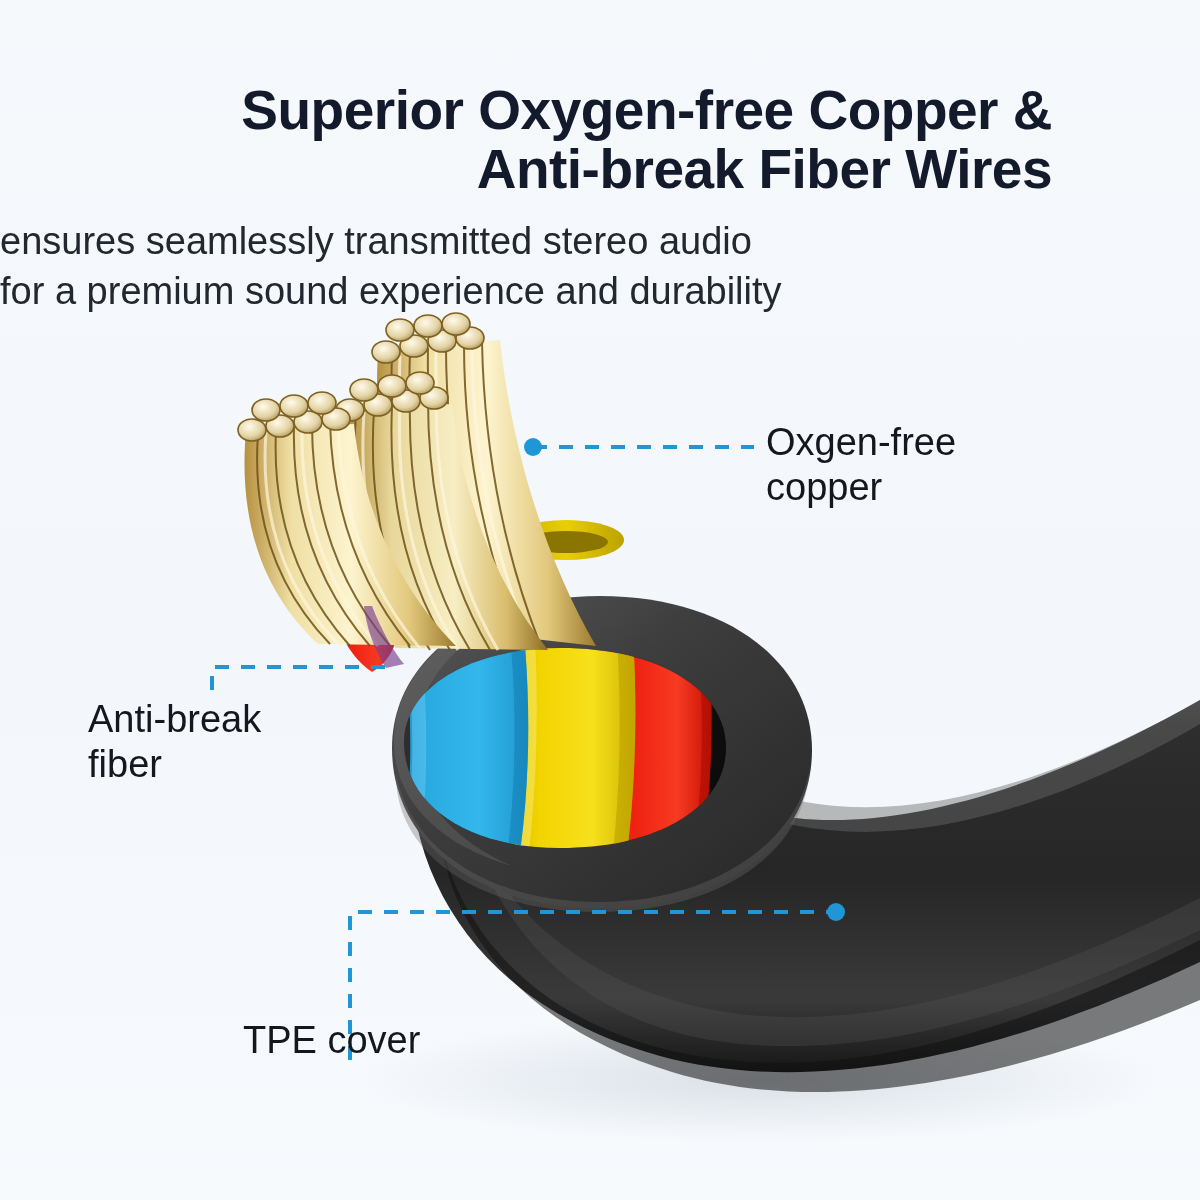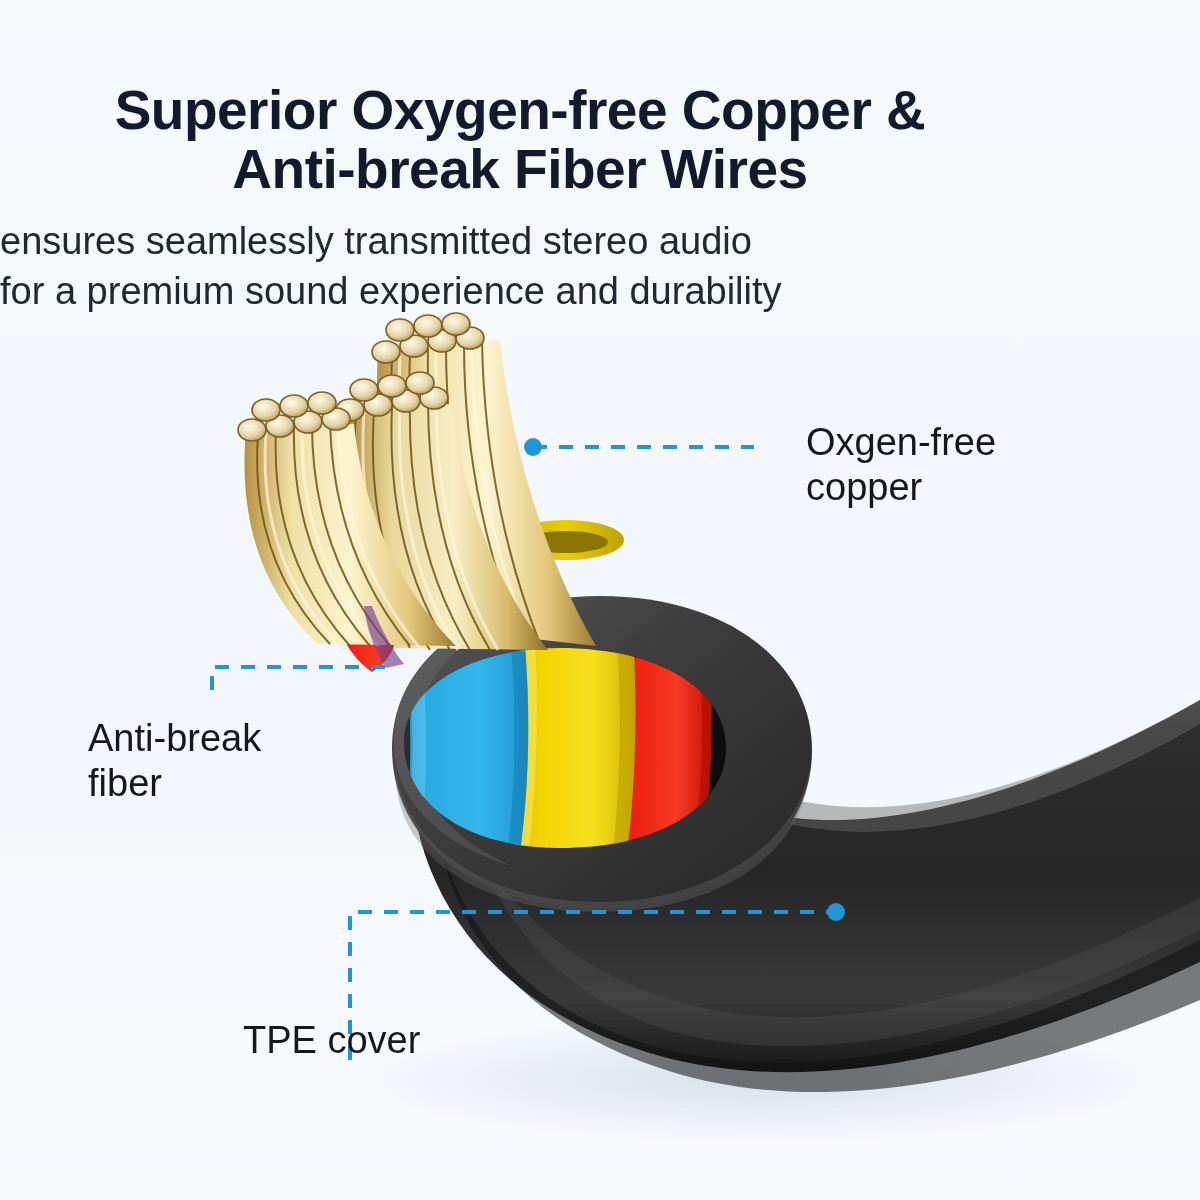"Superior Oxygen-free Copper &" .headline { padding-left: none -> 12px; text-align: center -> right }
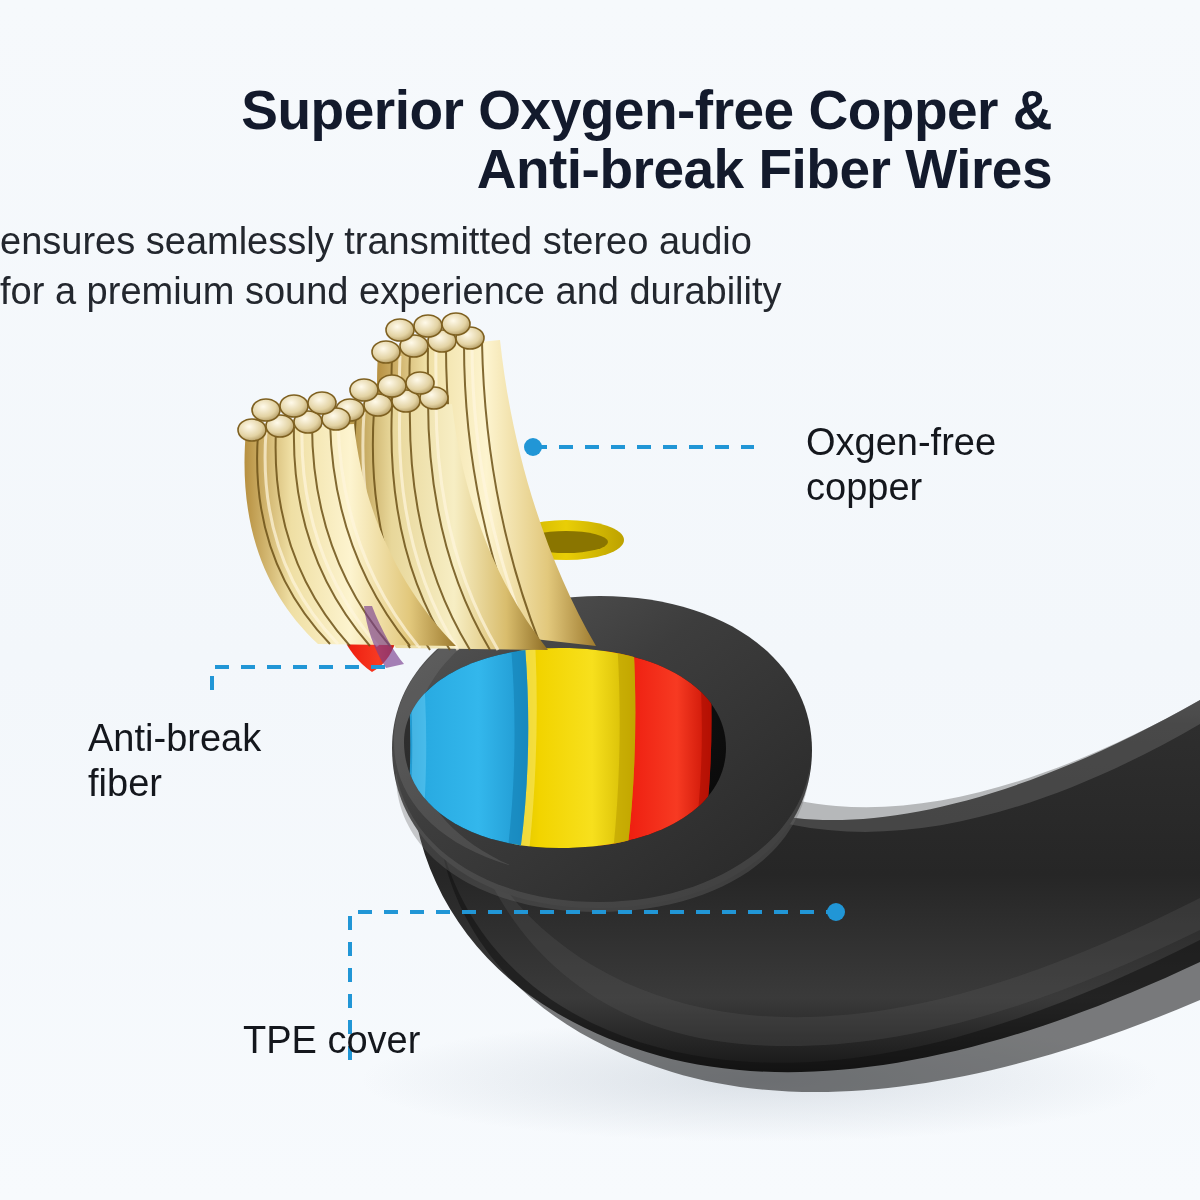"Oxgen-free" #label-copper { left: 806px -> 766px }
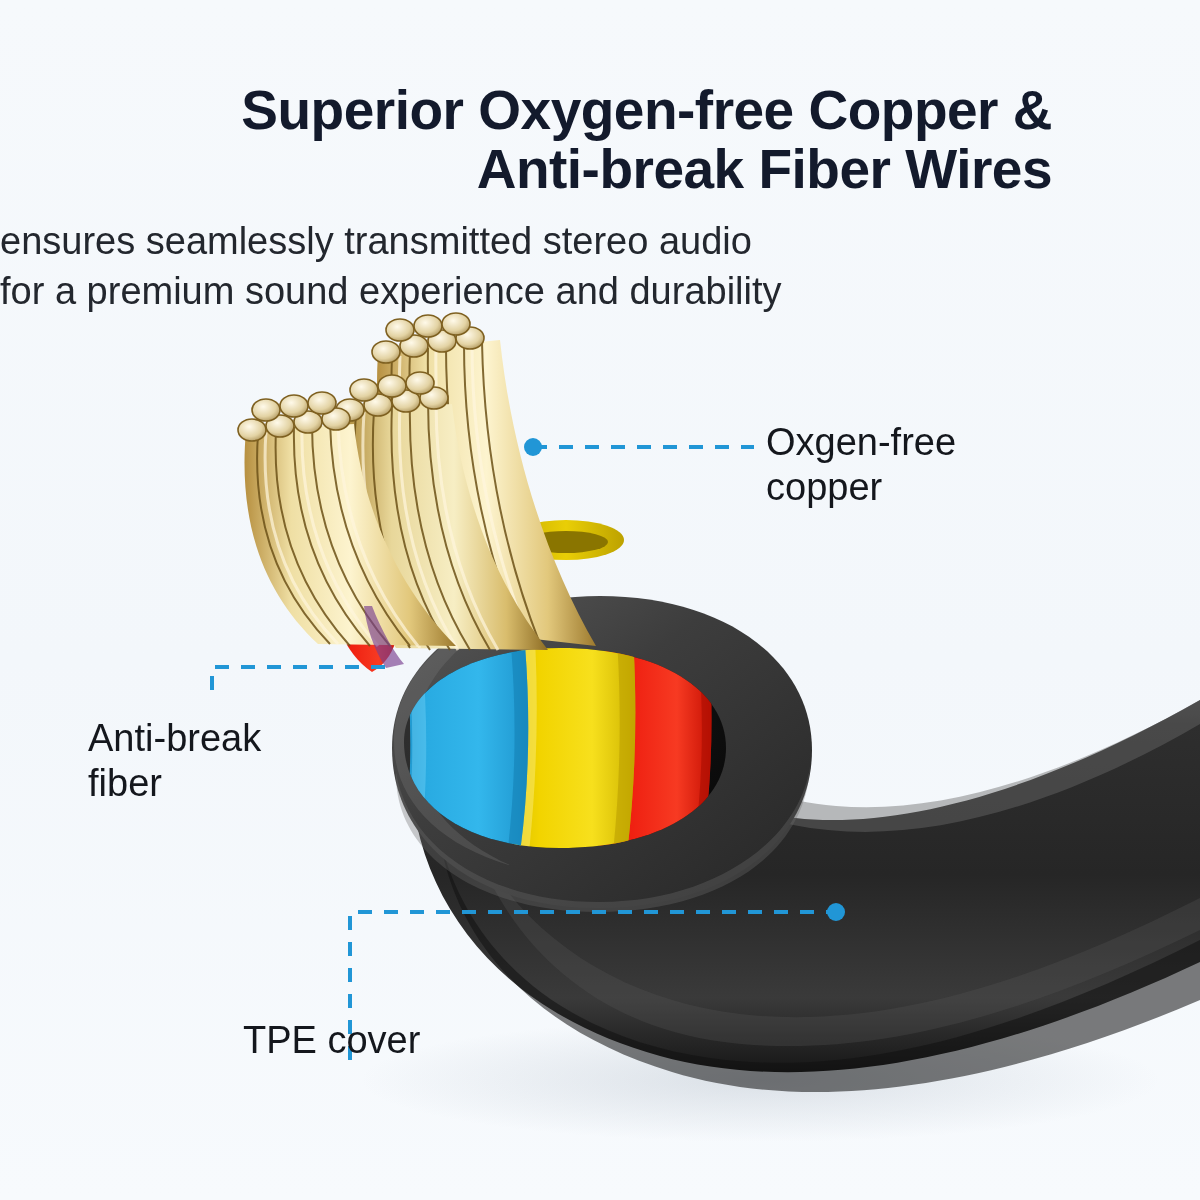"Anti-break" #label-fiber { margin-top: 19px -> none }
